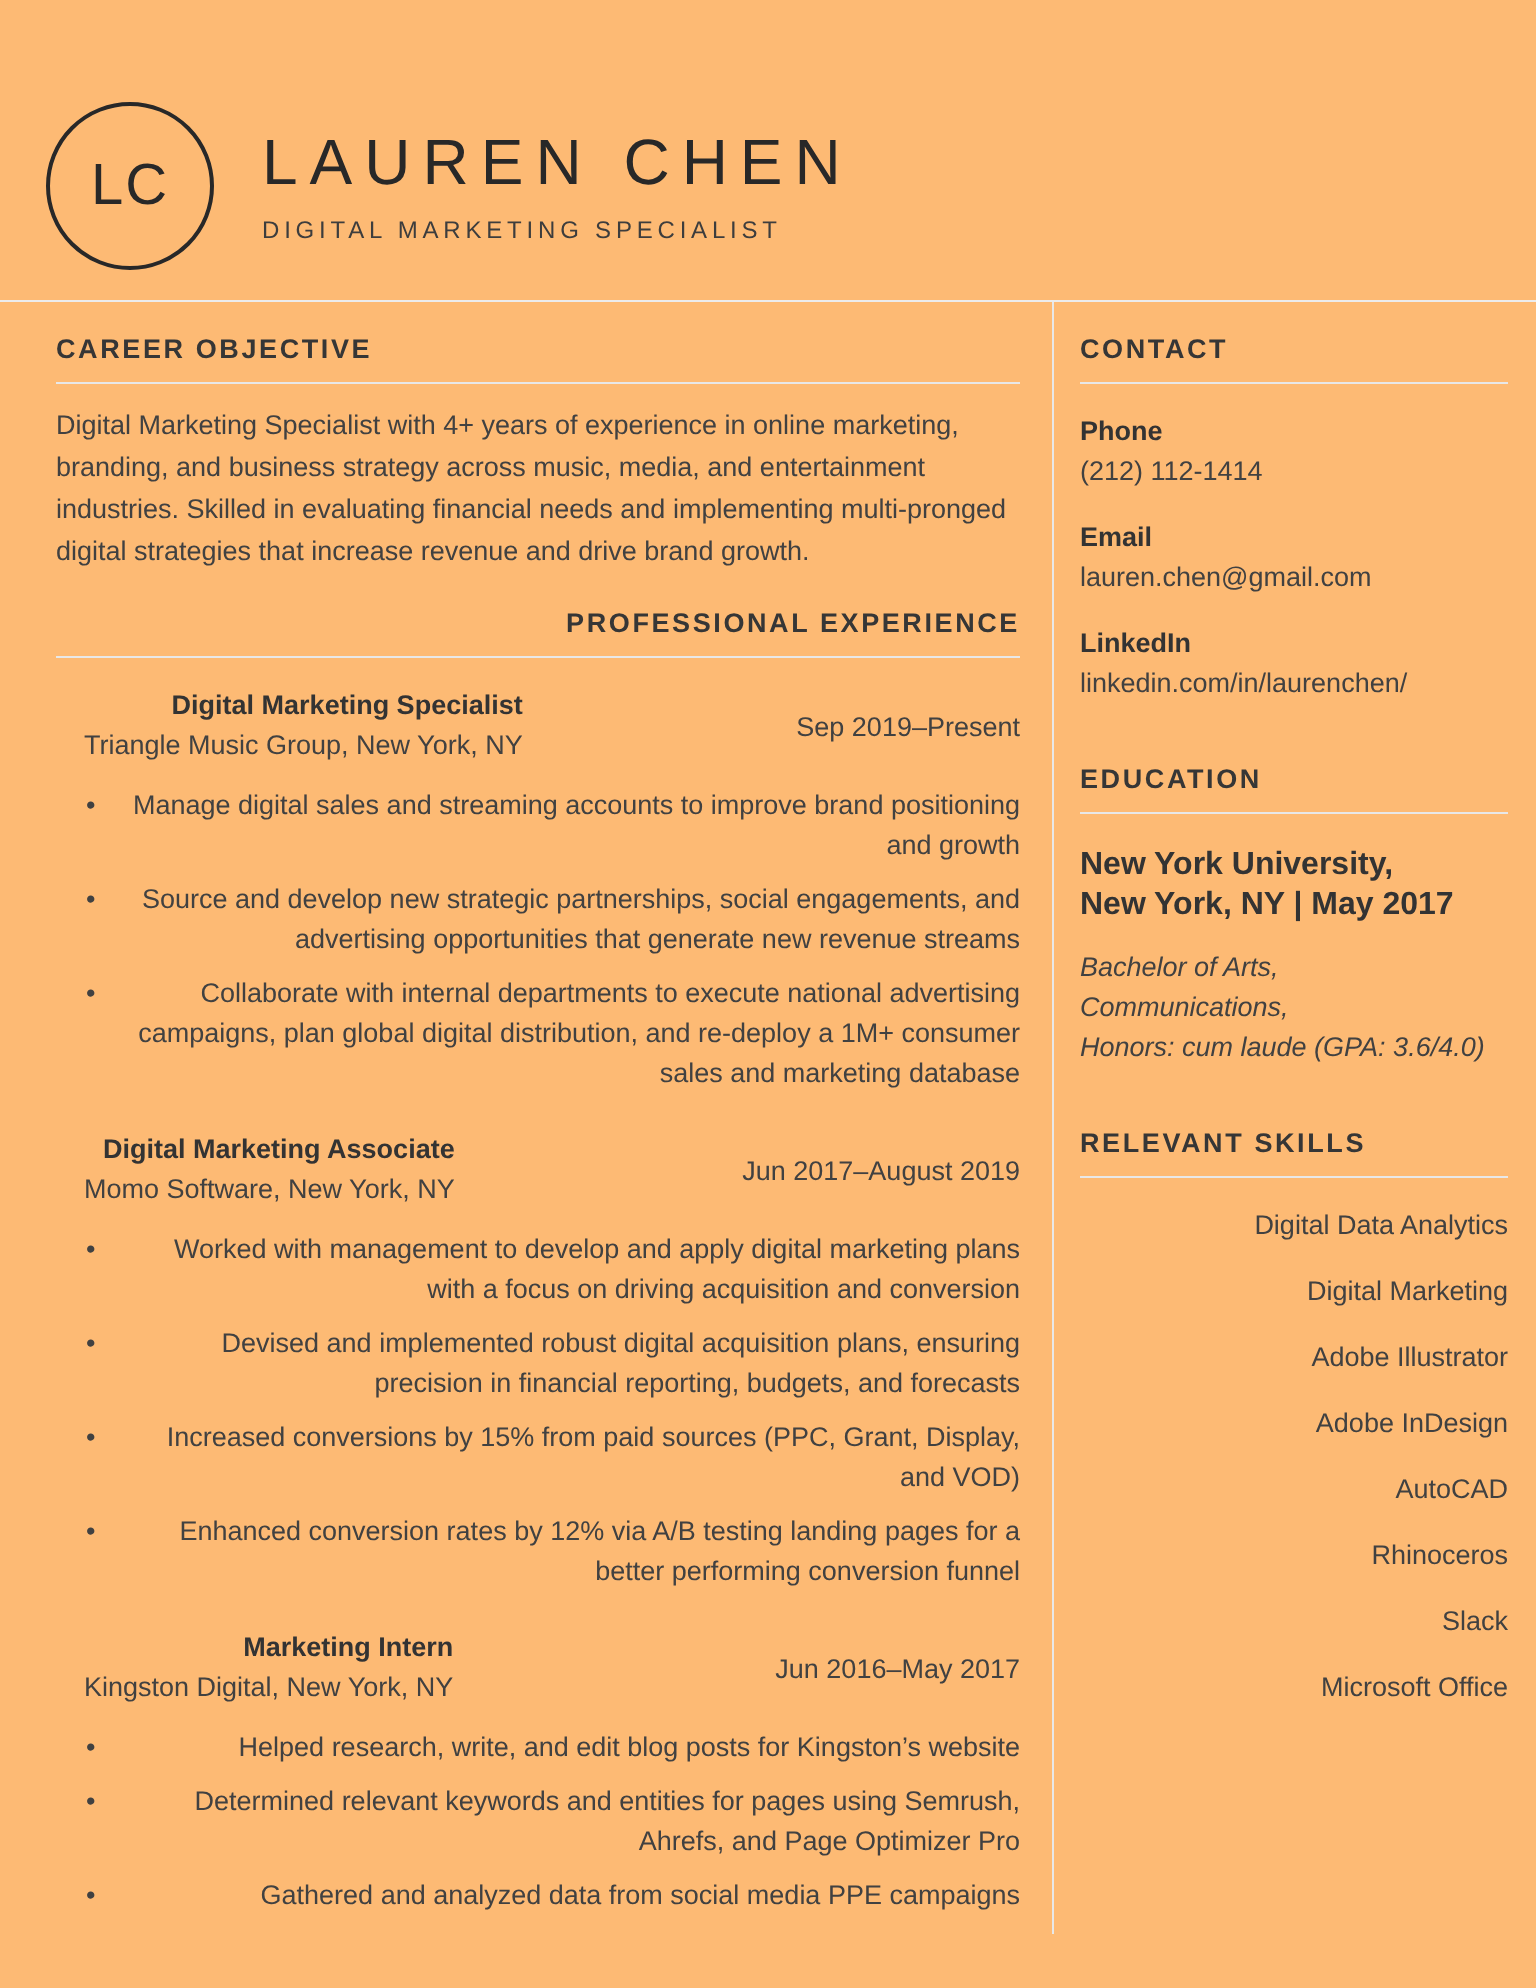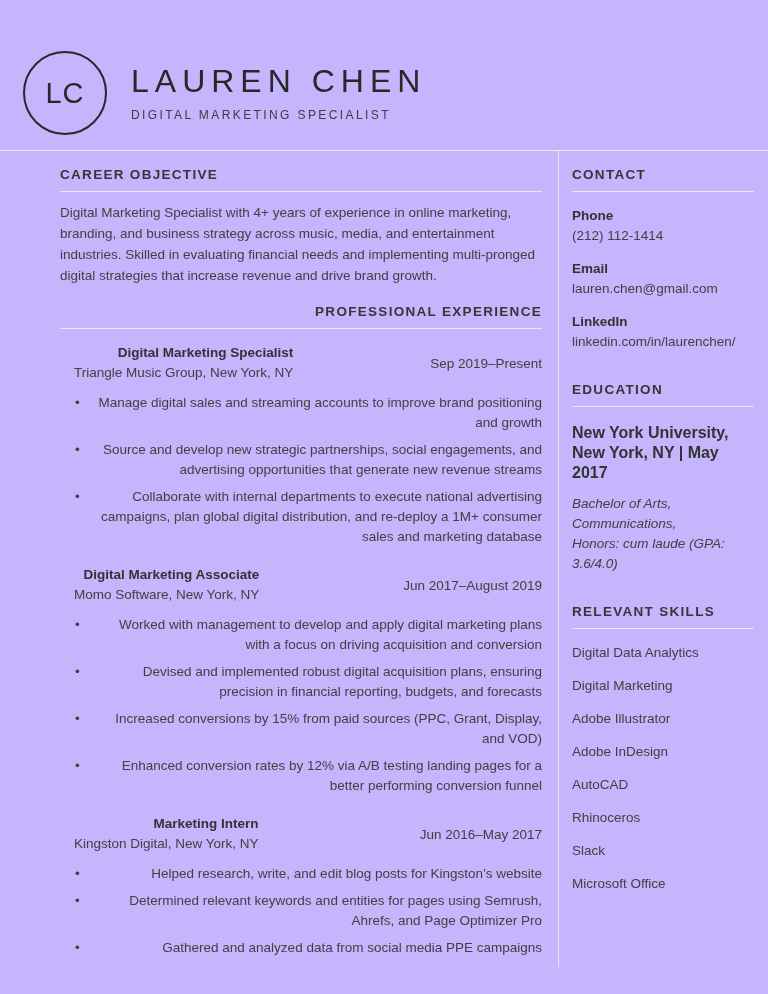"LC" .page { background: #c4b5fd -> #fdba74 }
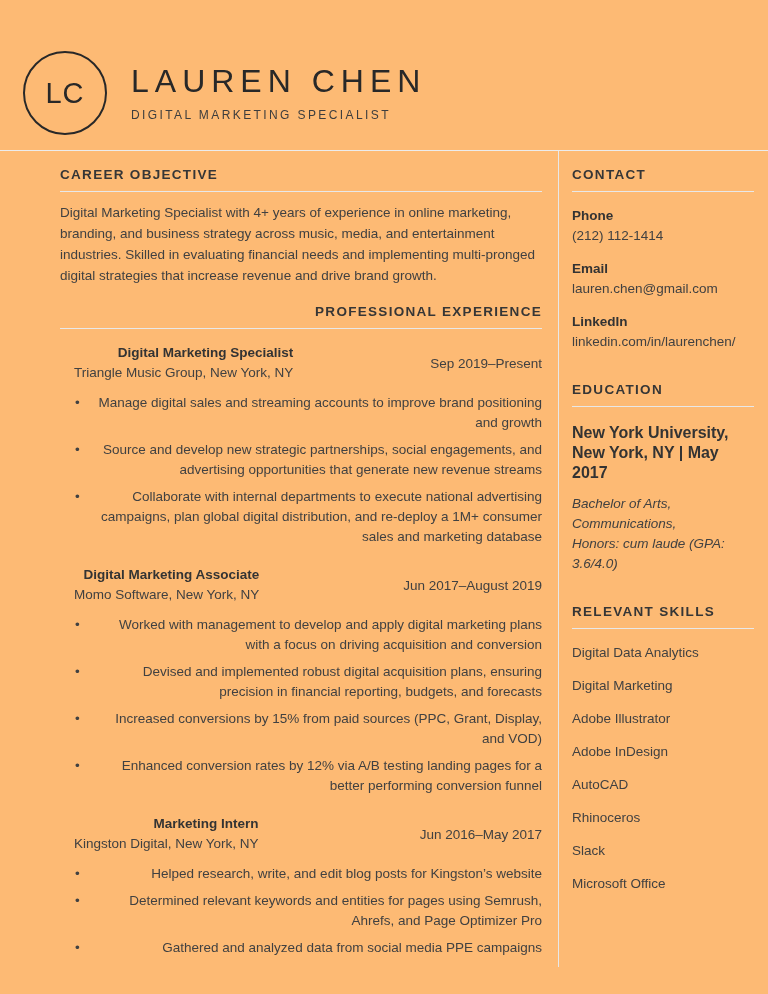"CAREER OBJECTIVE" .content { padding-left: 32px -> none }
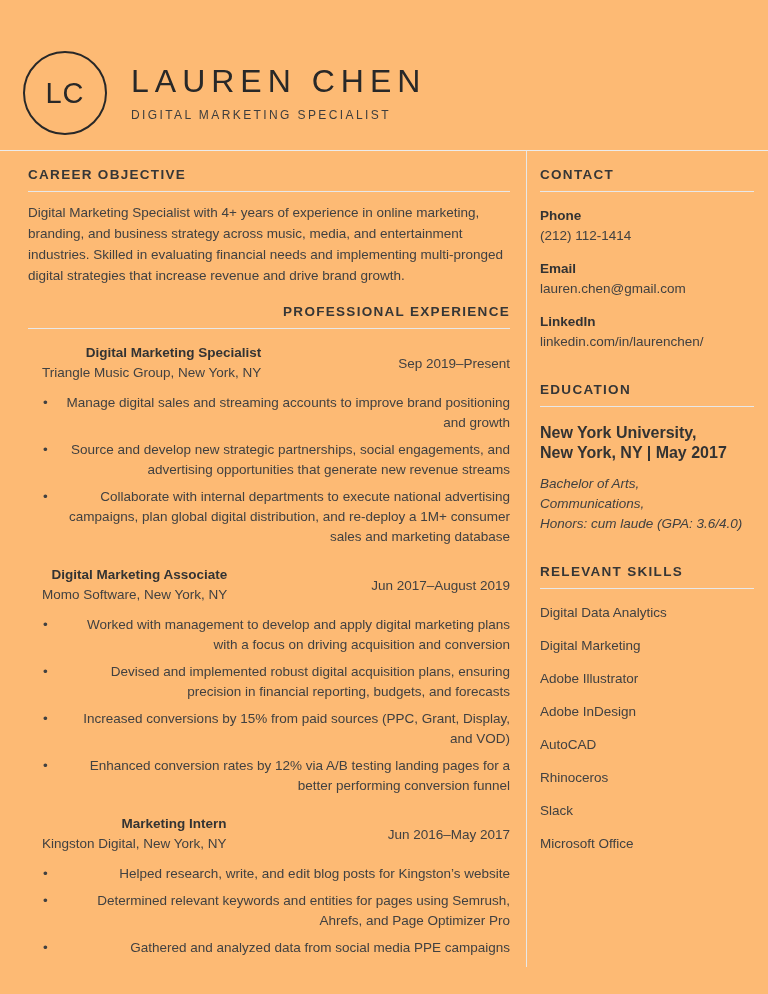"Digital Data Analytics" ul.skill-list { text-align: none -> right }
